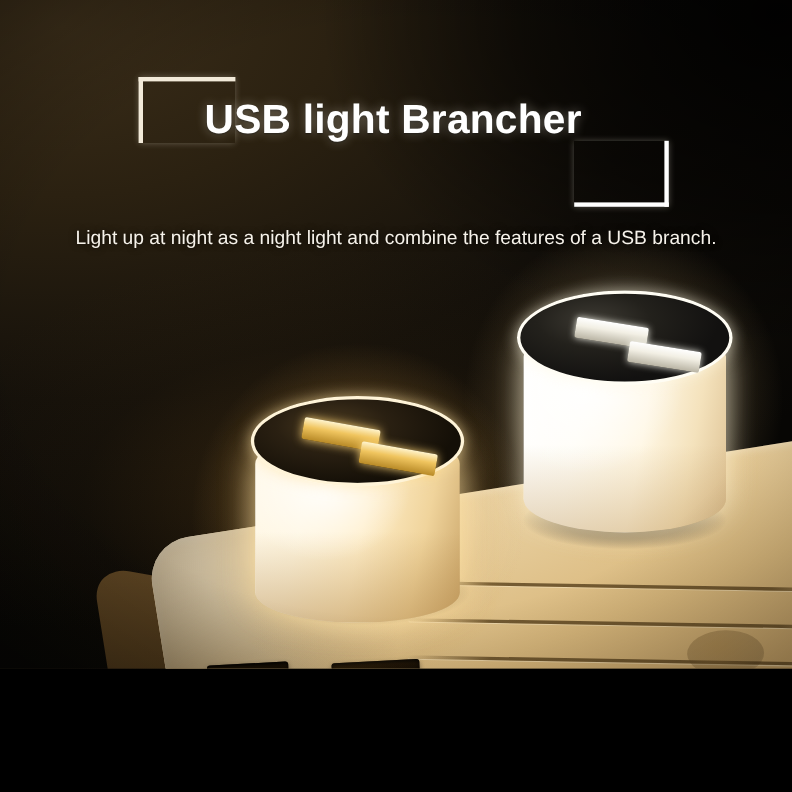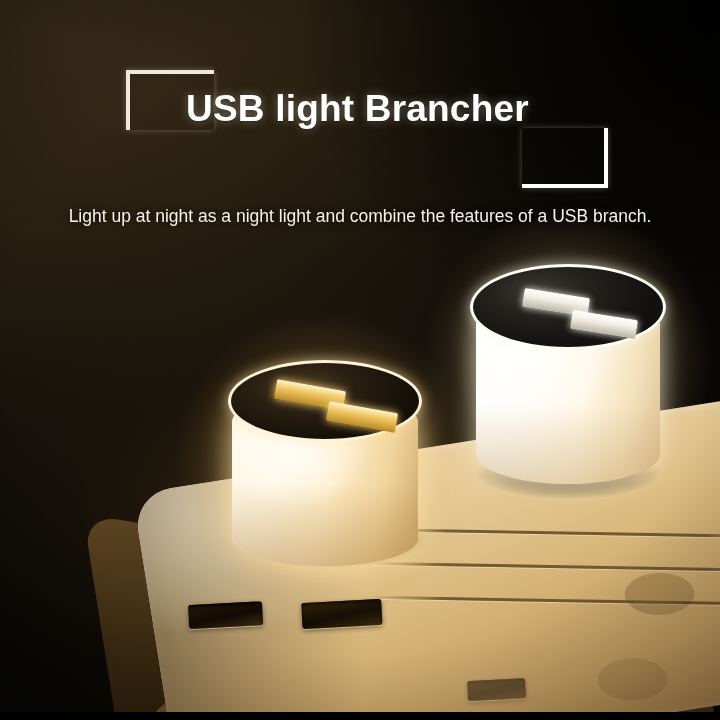"USB light Brancher" #stage { height: 712px -> 608px }
